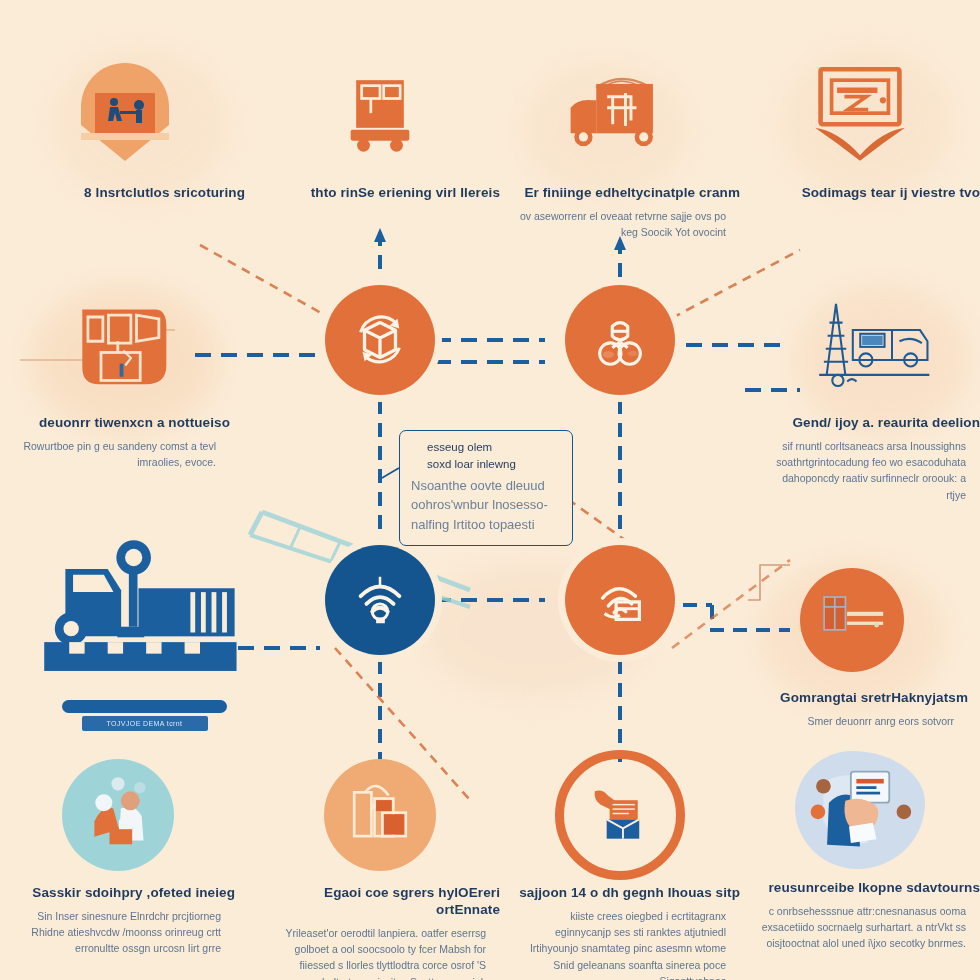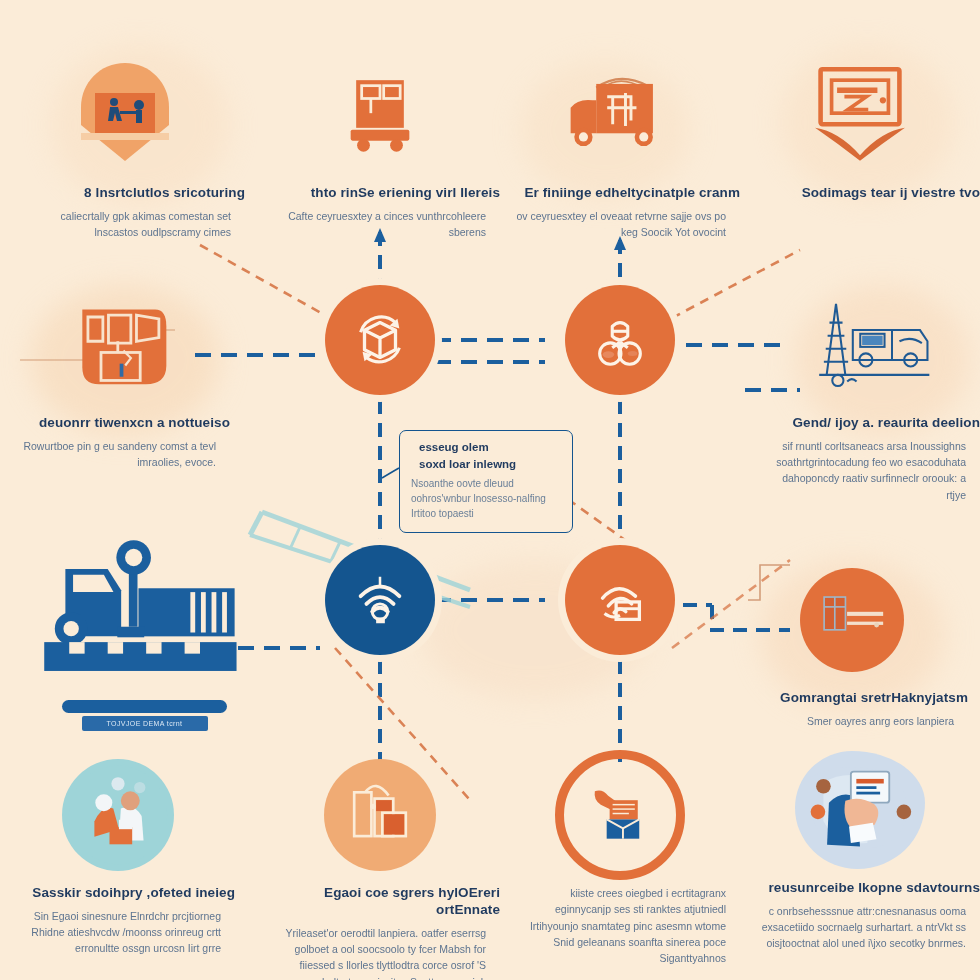"caliecrtally gpk akimas comestan set" p { html: <p>caliecrtally gpk akimas comestan set lnscastos oudlpscramy cimes</p> -> none }
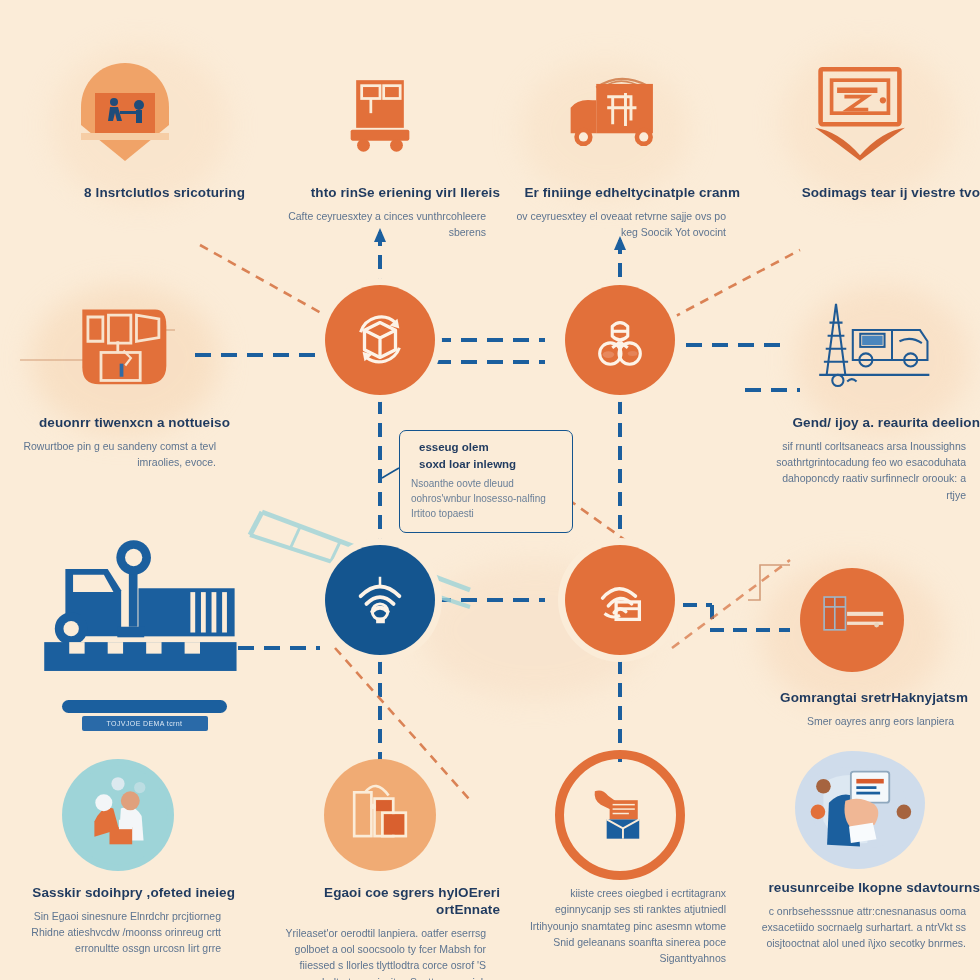"Cafte ceyruesxtey a cinces" p { html: <p>Cafte ceyruesxtey a cinces vunthrcohleere sberens</p> -> none }
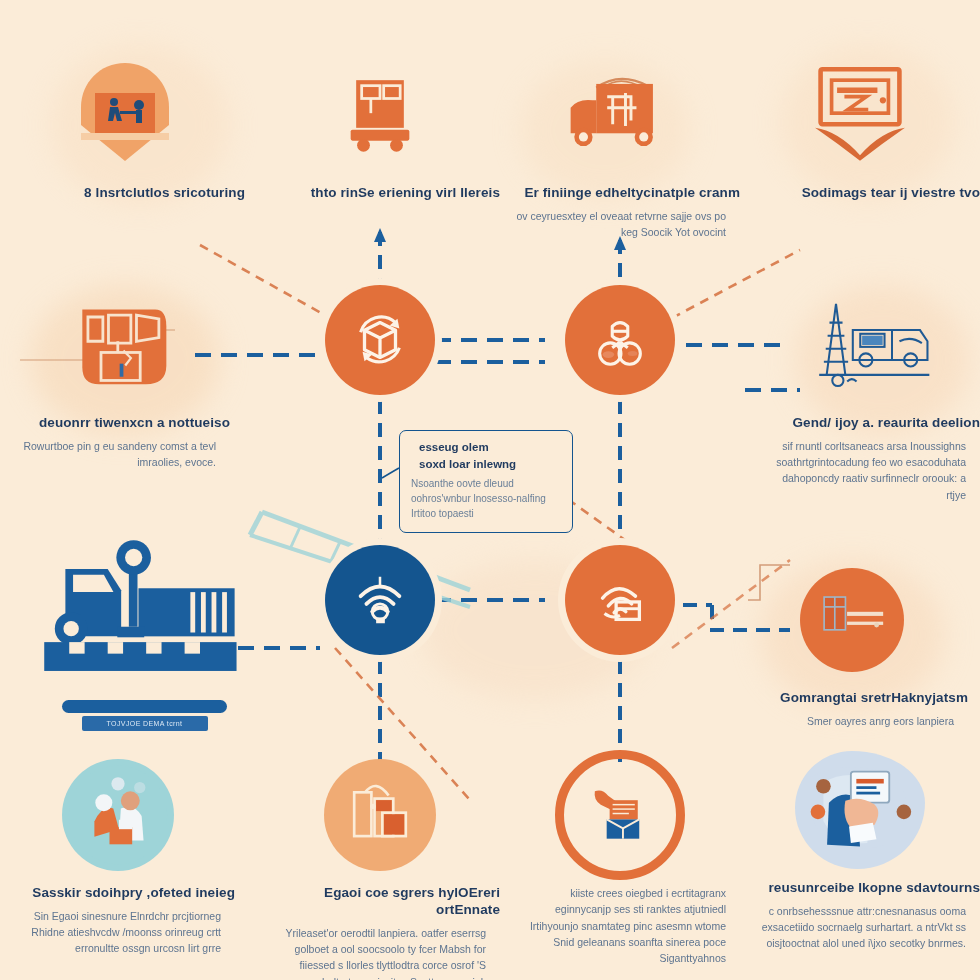"ov ceyruesxtey el oveaat retvrne" p { text: ceyruesxtey -> aseworrenr }
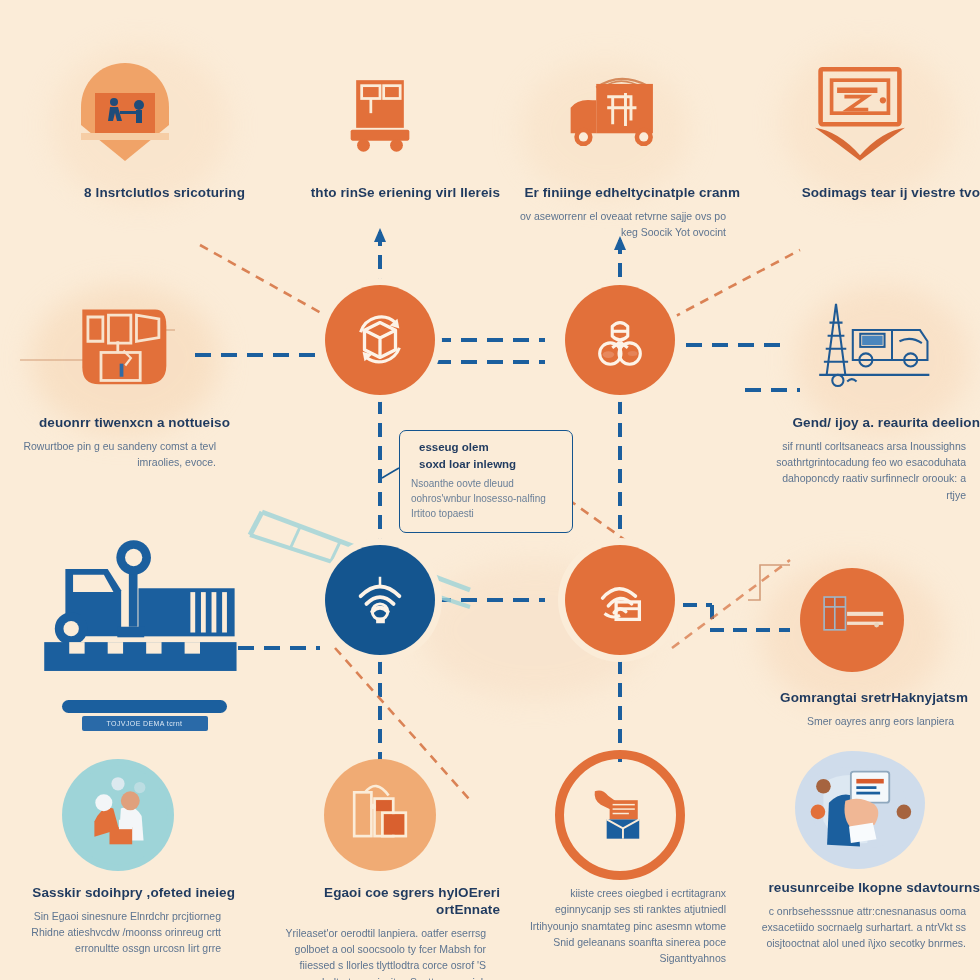"esseug olem" .callout h4 { font-weight: bold -> normal; margin: 0 0 2px 8px -> 0 0 2px 16px }
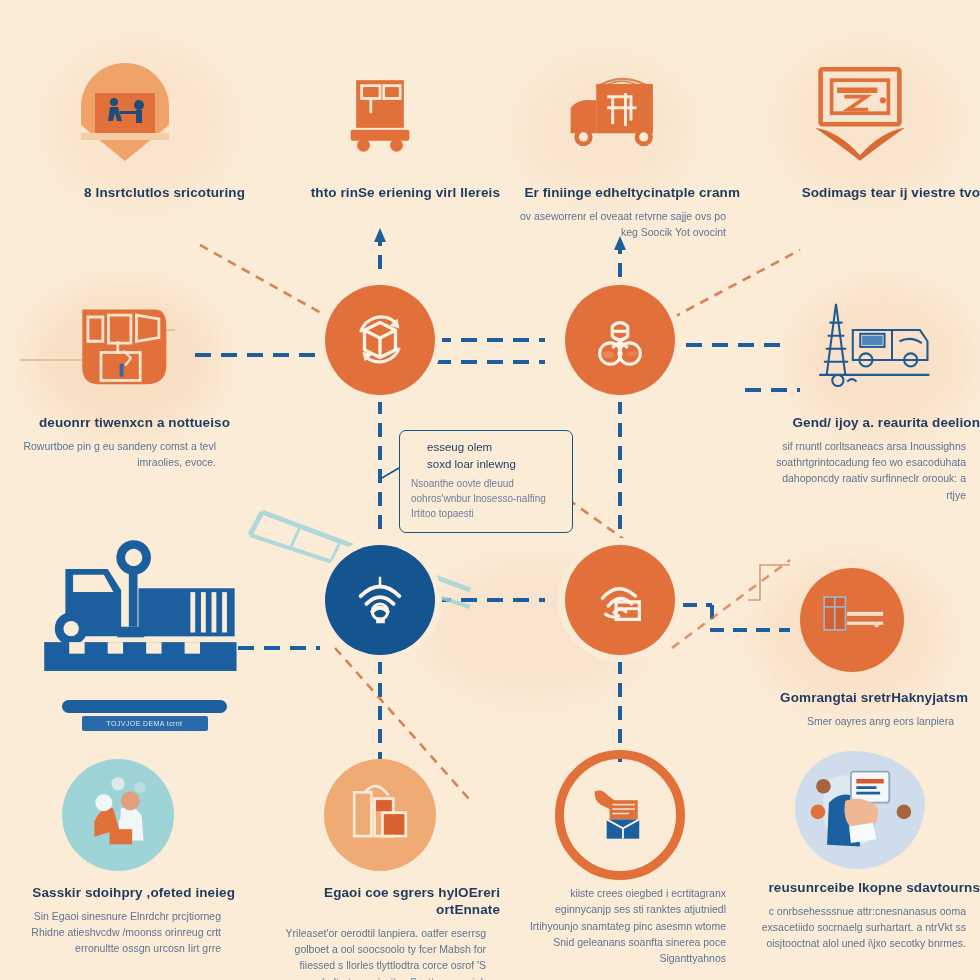"Nsoanthe oovte dleuud oohros'wnbur" .callout p { font-size: 10px -> 13px }
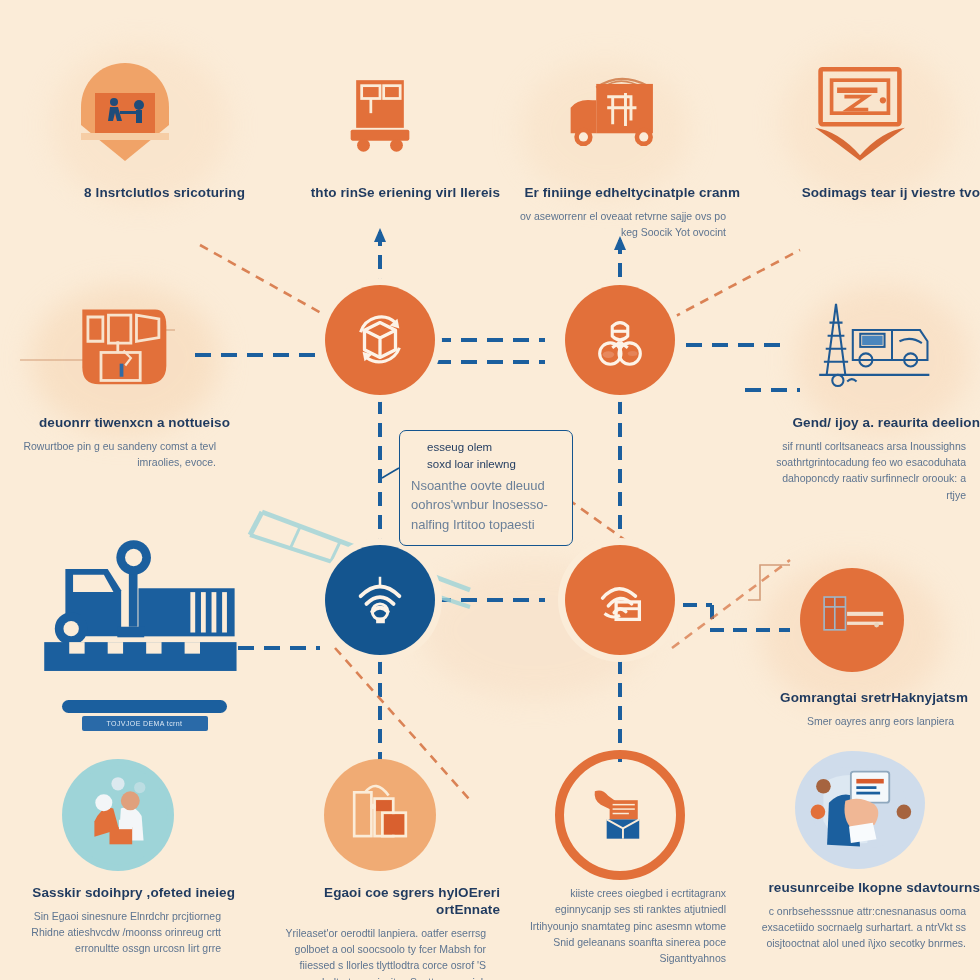"Smer oayres anrg eors lanpiera" p { text: oayres anrg eors lanpiera -> deuonrr anrg eors sotvorr }
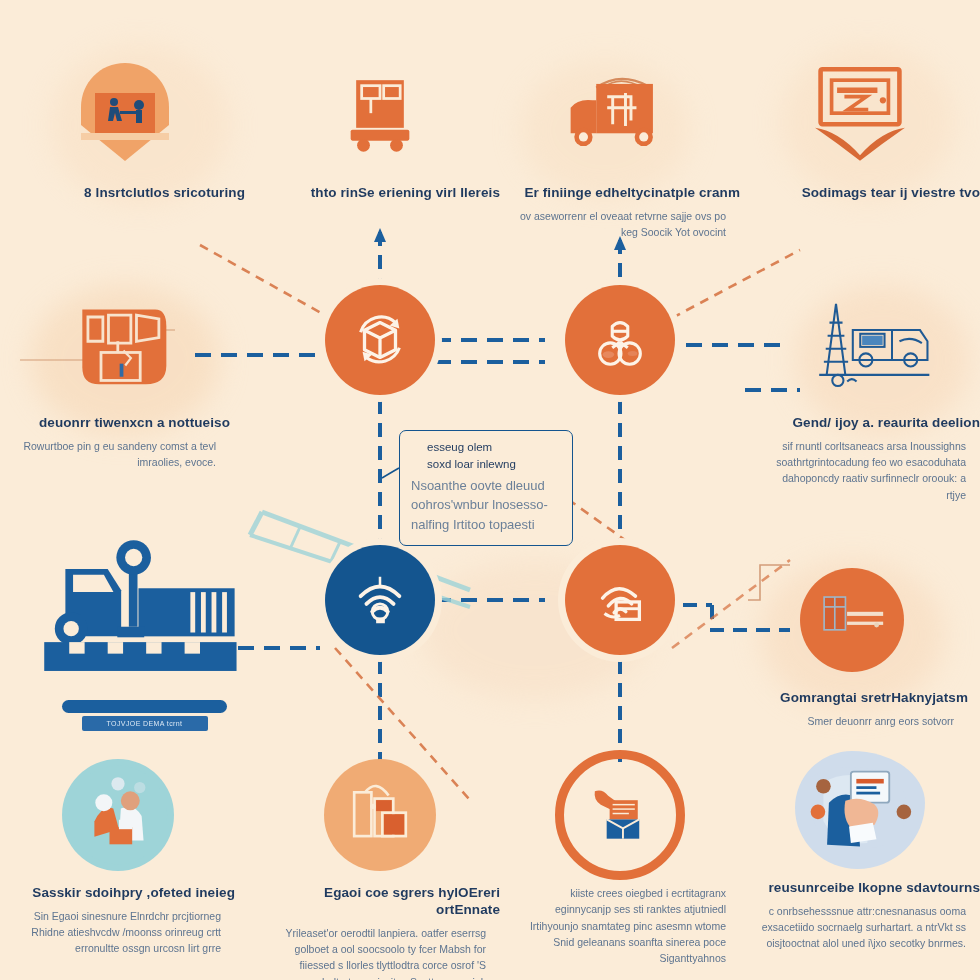"sajjoon 14 o dh gegnh" h3 { html: none -> <h3>sajjoon 14 o dh gegnh Ihouas sitp</h3> }
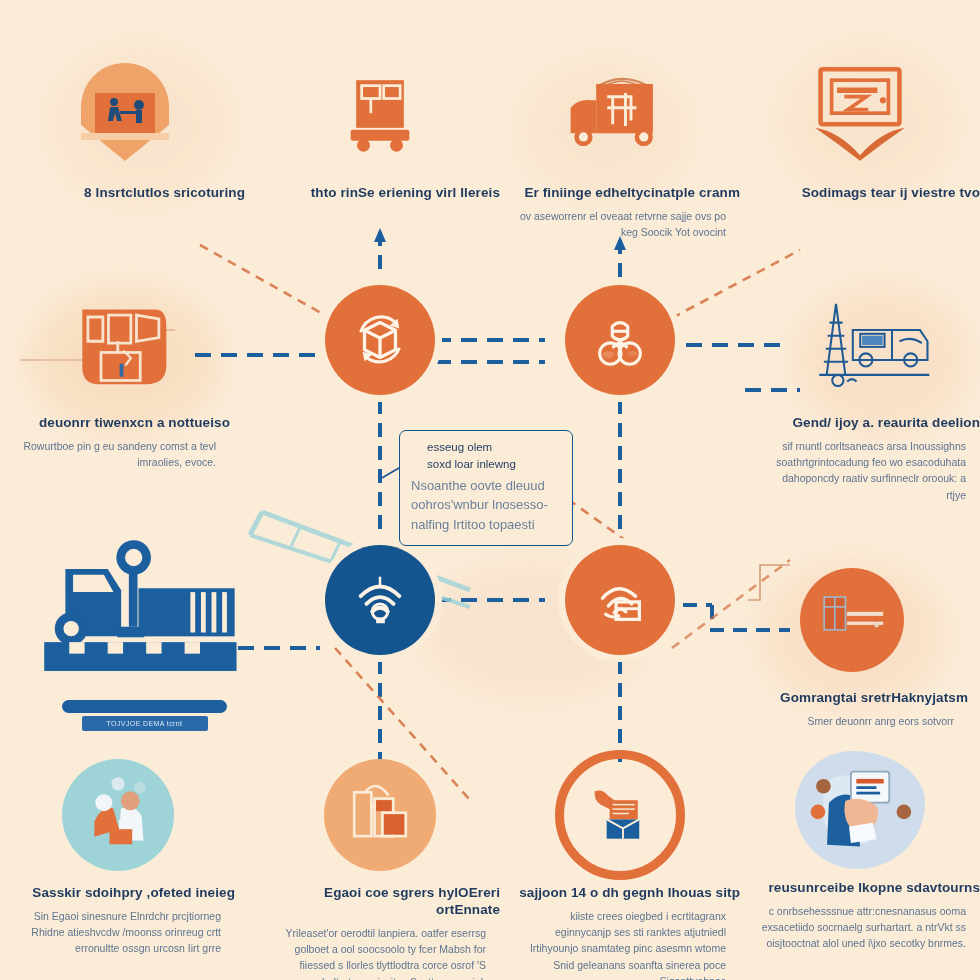"Sin Egaoi sinesnure Elnrdchr prcjtiorneg" p { text: Egaoi -> Inser }
